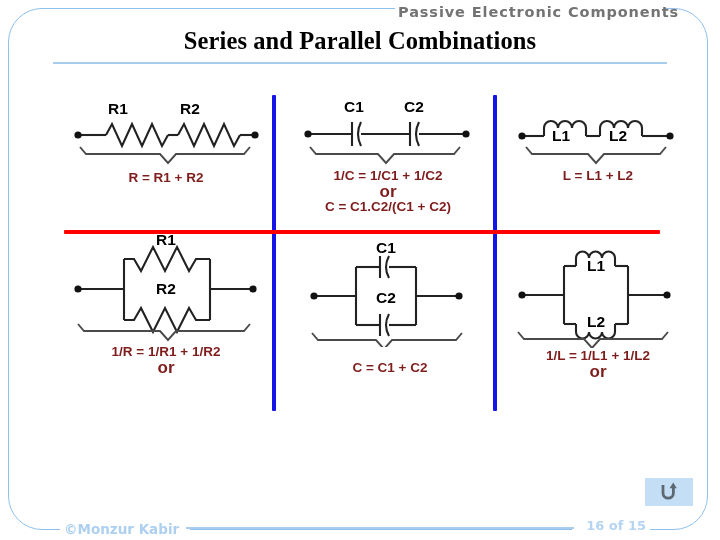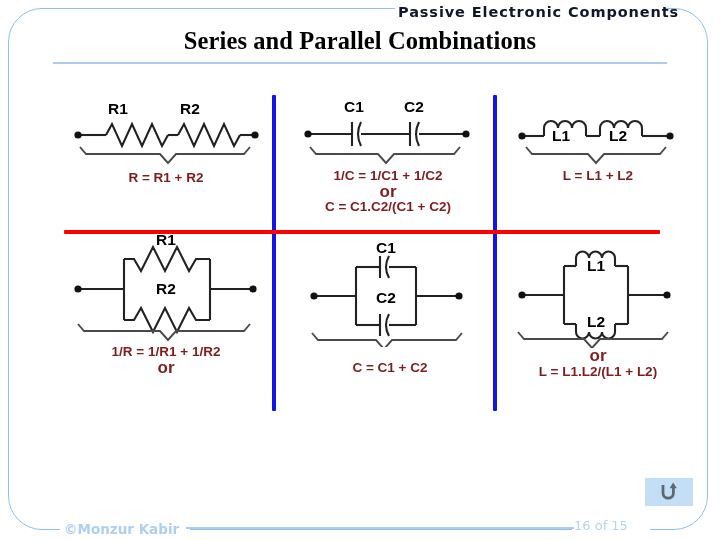"Passive Electronic Components" .header-label { color: #0f172a -> #737373 }
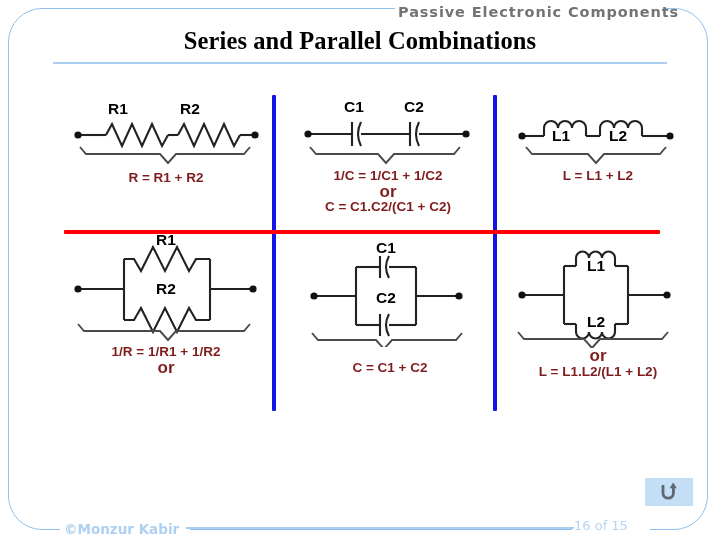"1/L = 1/L1 + 1/L2" div { html: none -> <div>1/L = 1/L1 + 1/L2</div> }
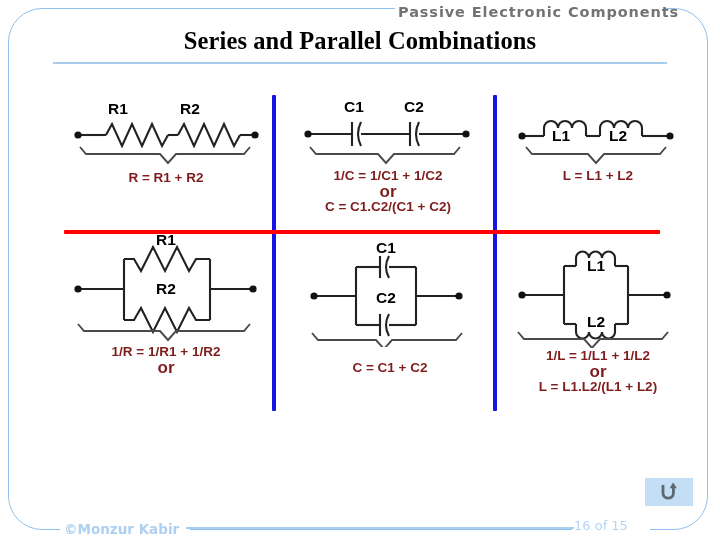"L = L1.L2/(L1 + L2)" div { html: <div>L = L1.L2/(L1 + L2)</div> -> none }
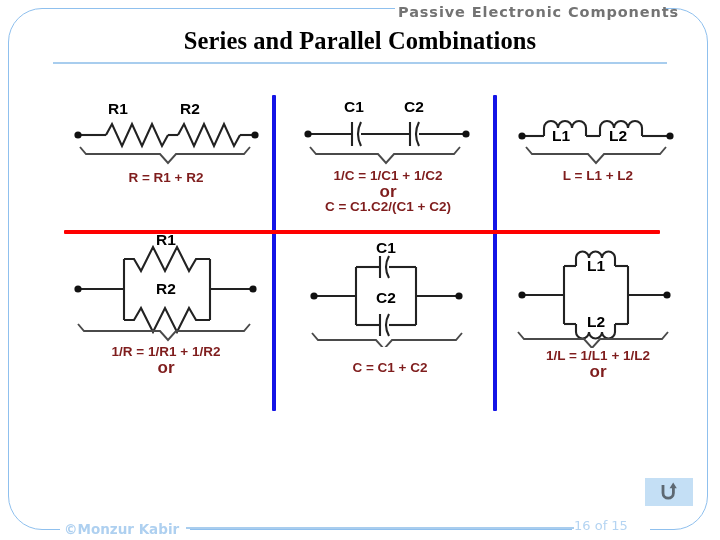"16 of 15" .footer-right { font-weight: normal -> bold; text-align: left -> right }
